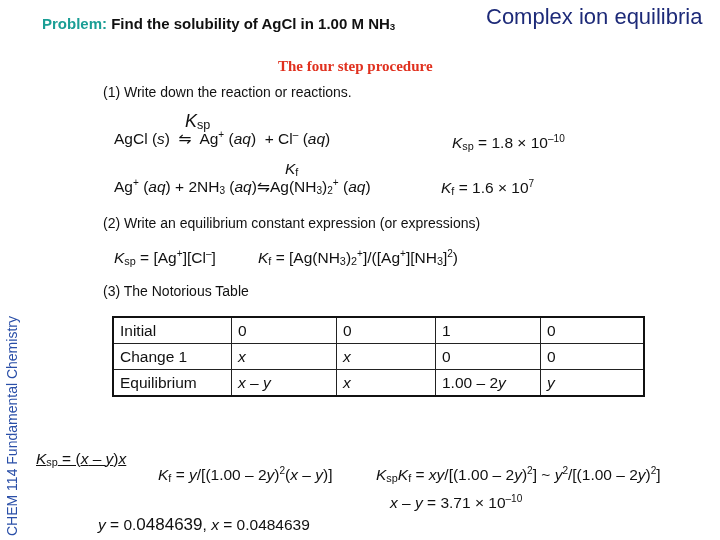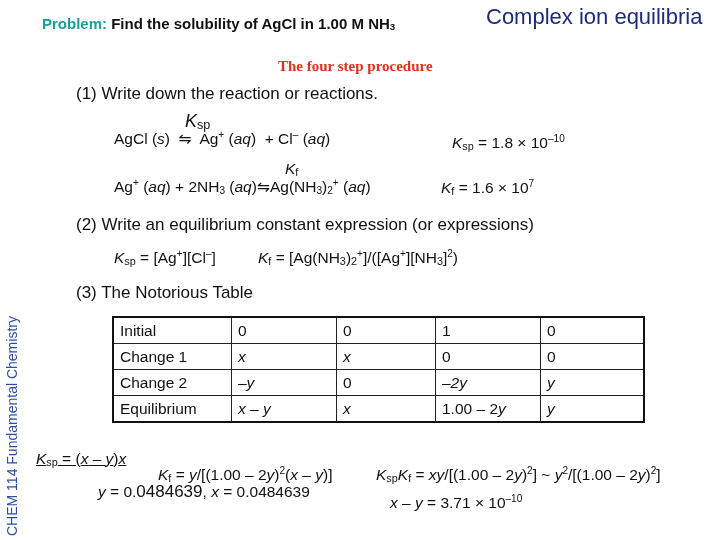"(1) Write down the reaction" .step { font-size: 17px -> 14px; margin-left: none -> 27px }
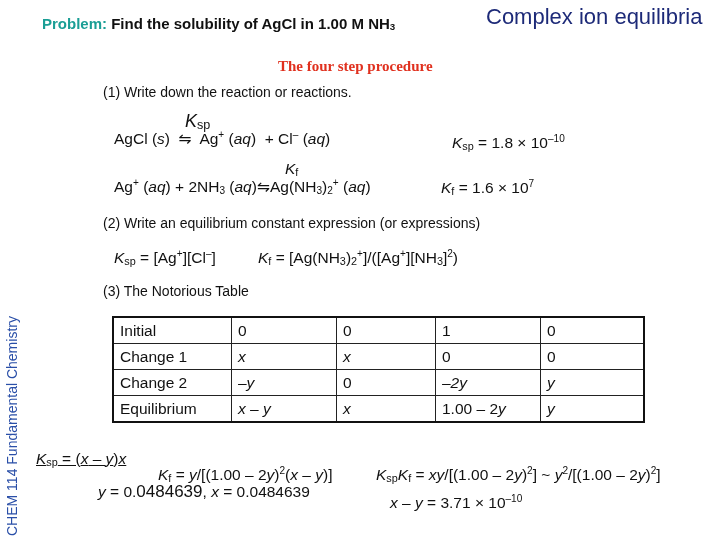"Change 2" tr { html: <tr> <td>Change 2</td> <td><i>–y</i></td> <td>0</td> <td><i>–2y</i></td> <td><i>y</i></td> </tr> -> none }
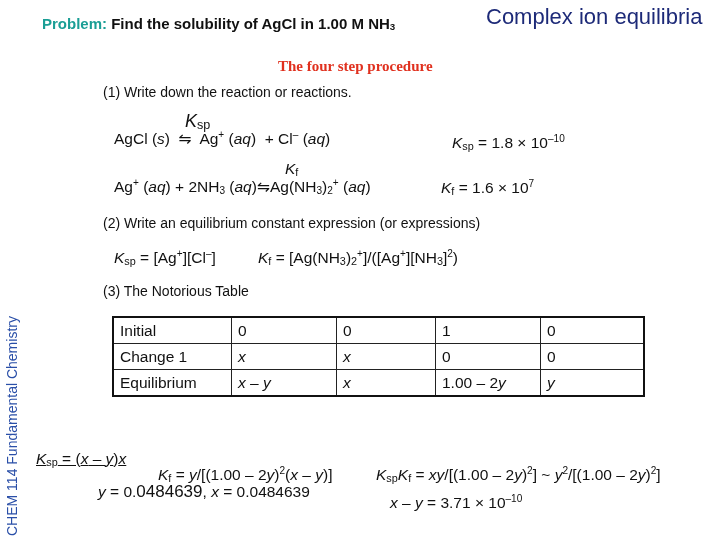"y = 0.0484639, x =" #sol-xy { top: 482px -> 515px }
